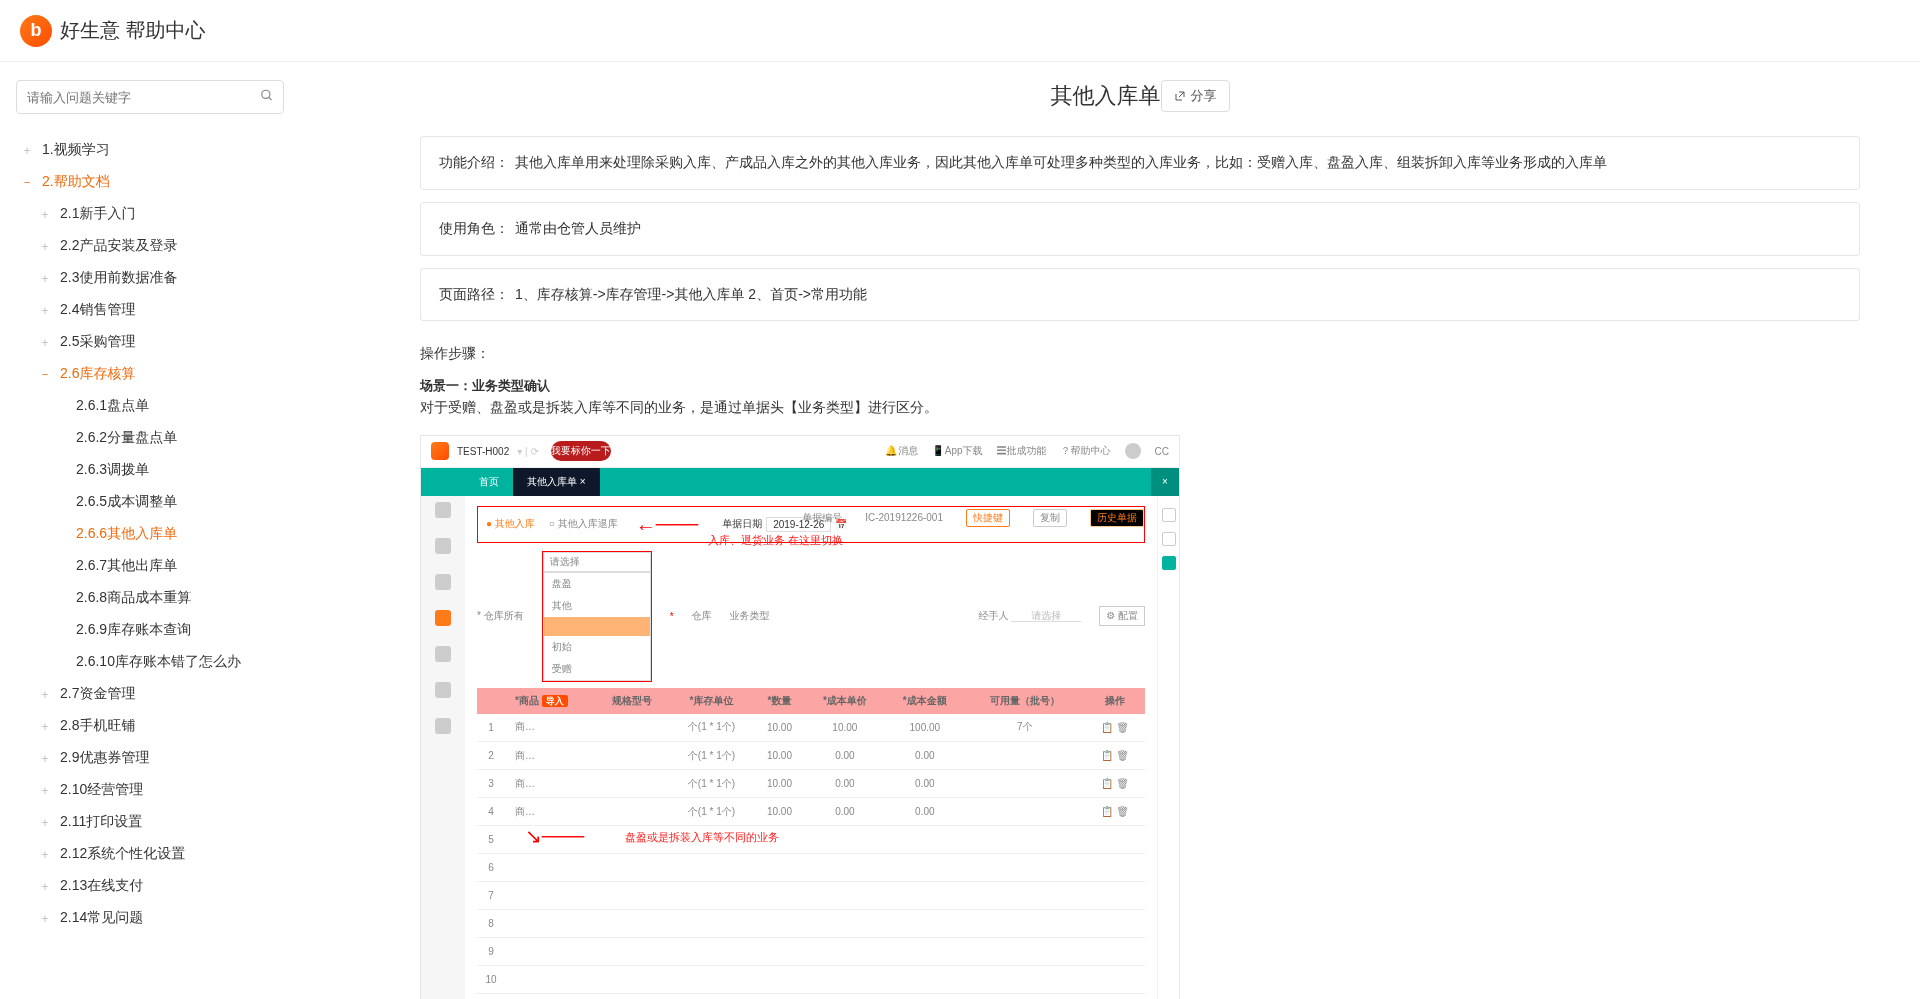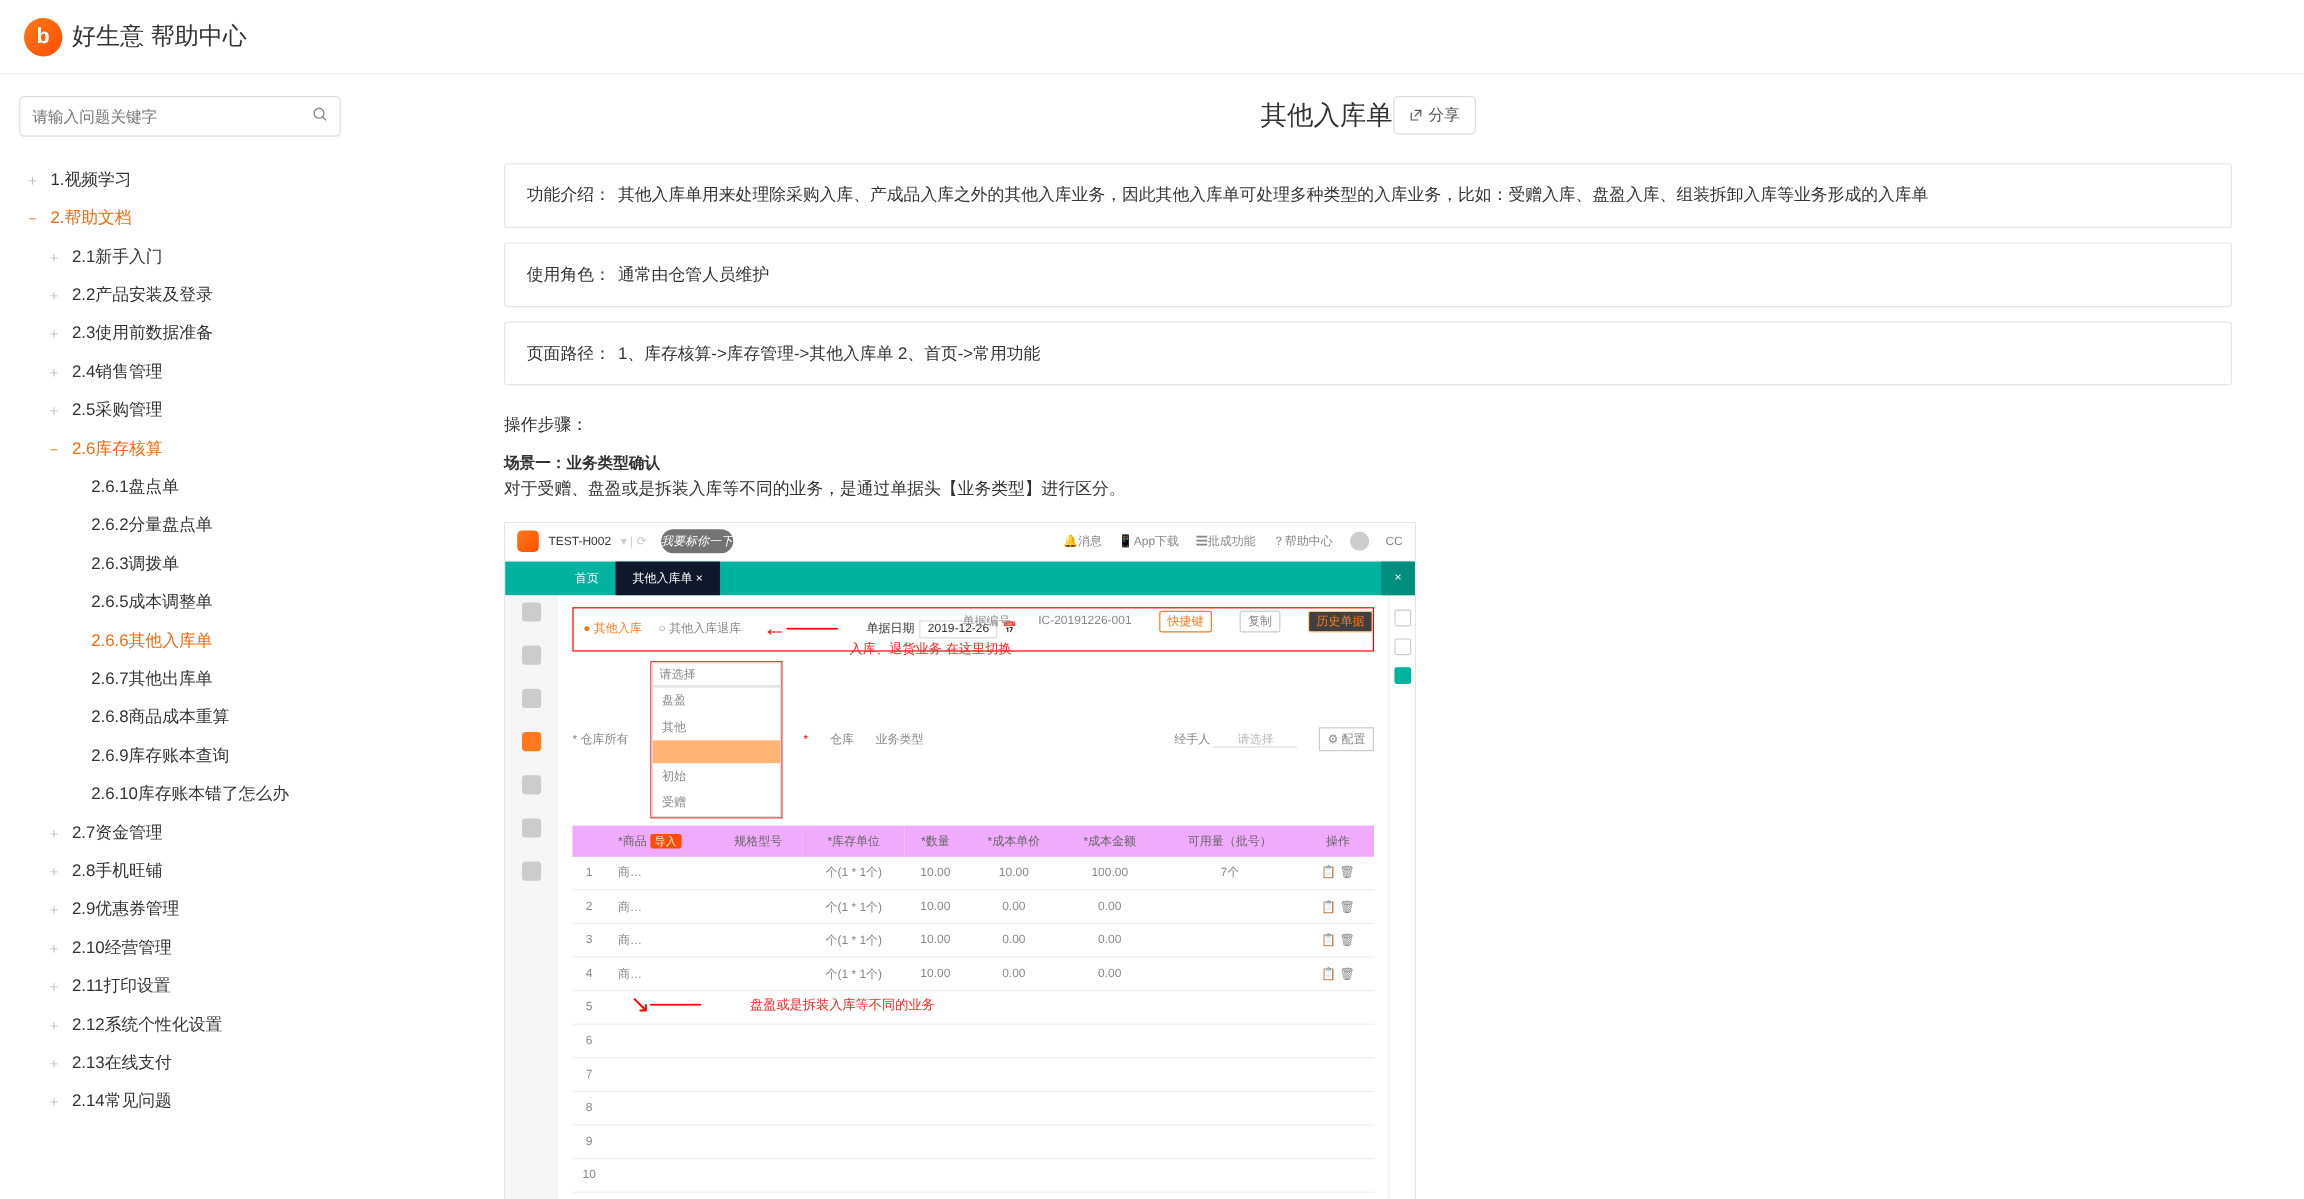"我要标你一下" .ss-topbar .tbtn { background: #737373 -> #b91c1c; font-style: italic -> none }
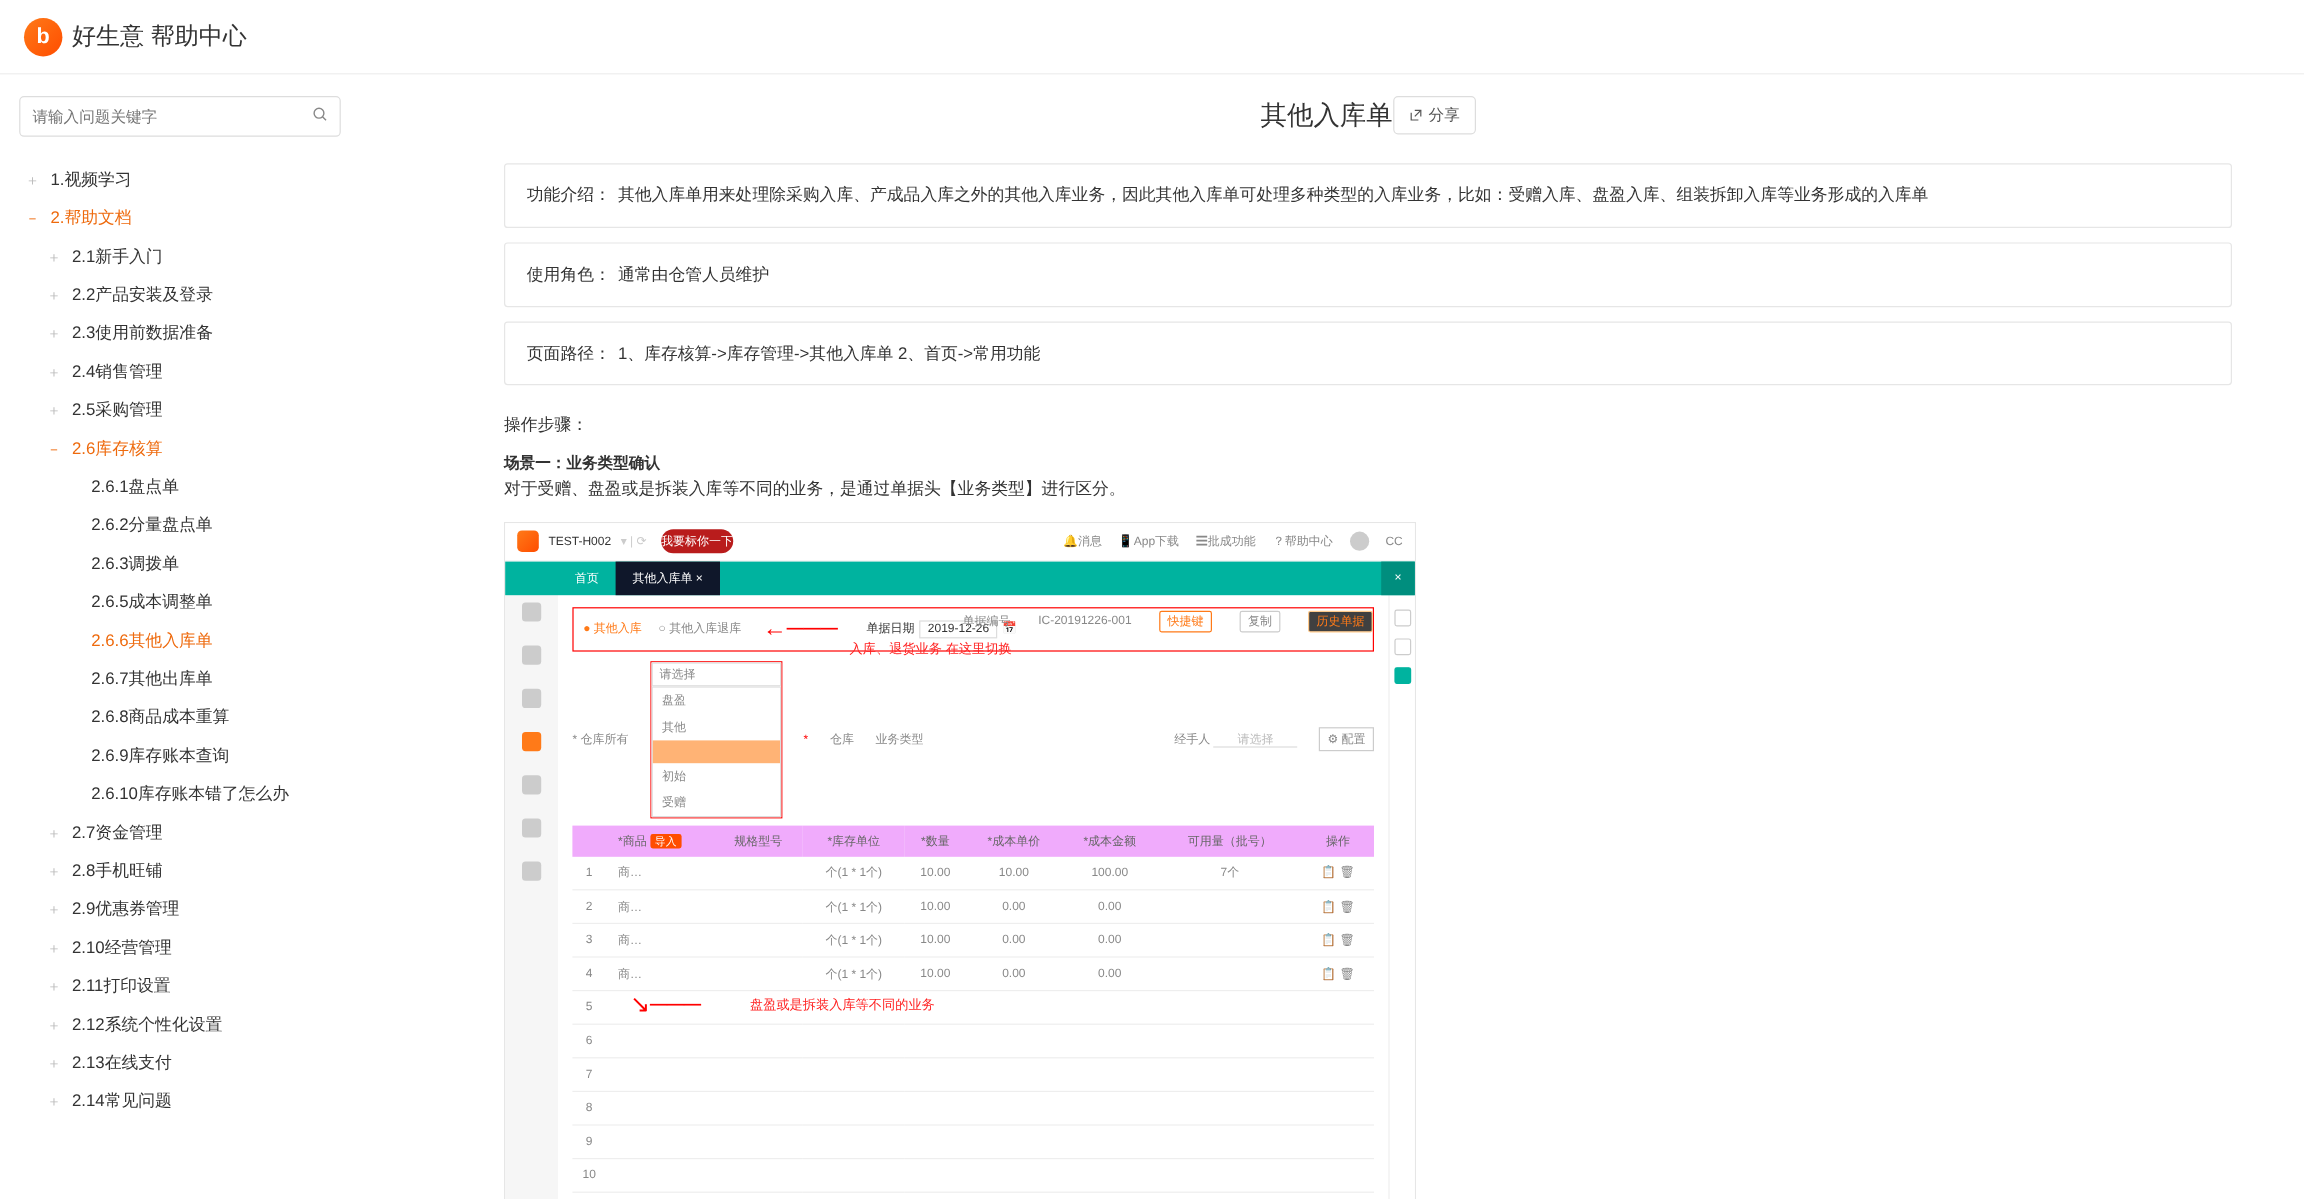"历史单据" .ss-pillo { background: #404040 -> #000000 }
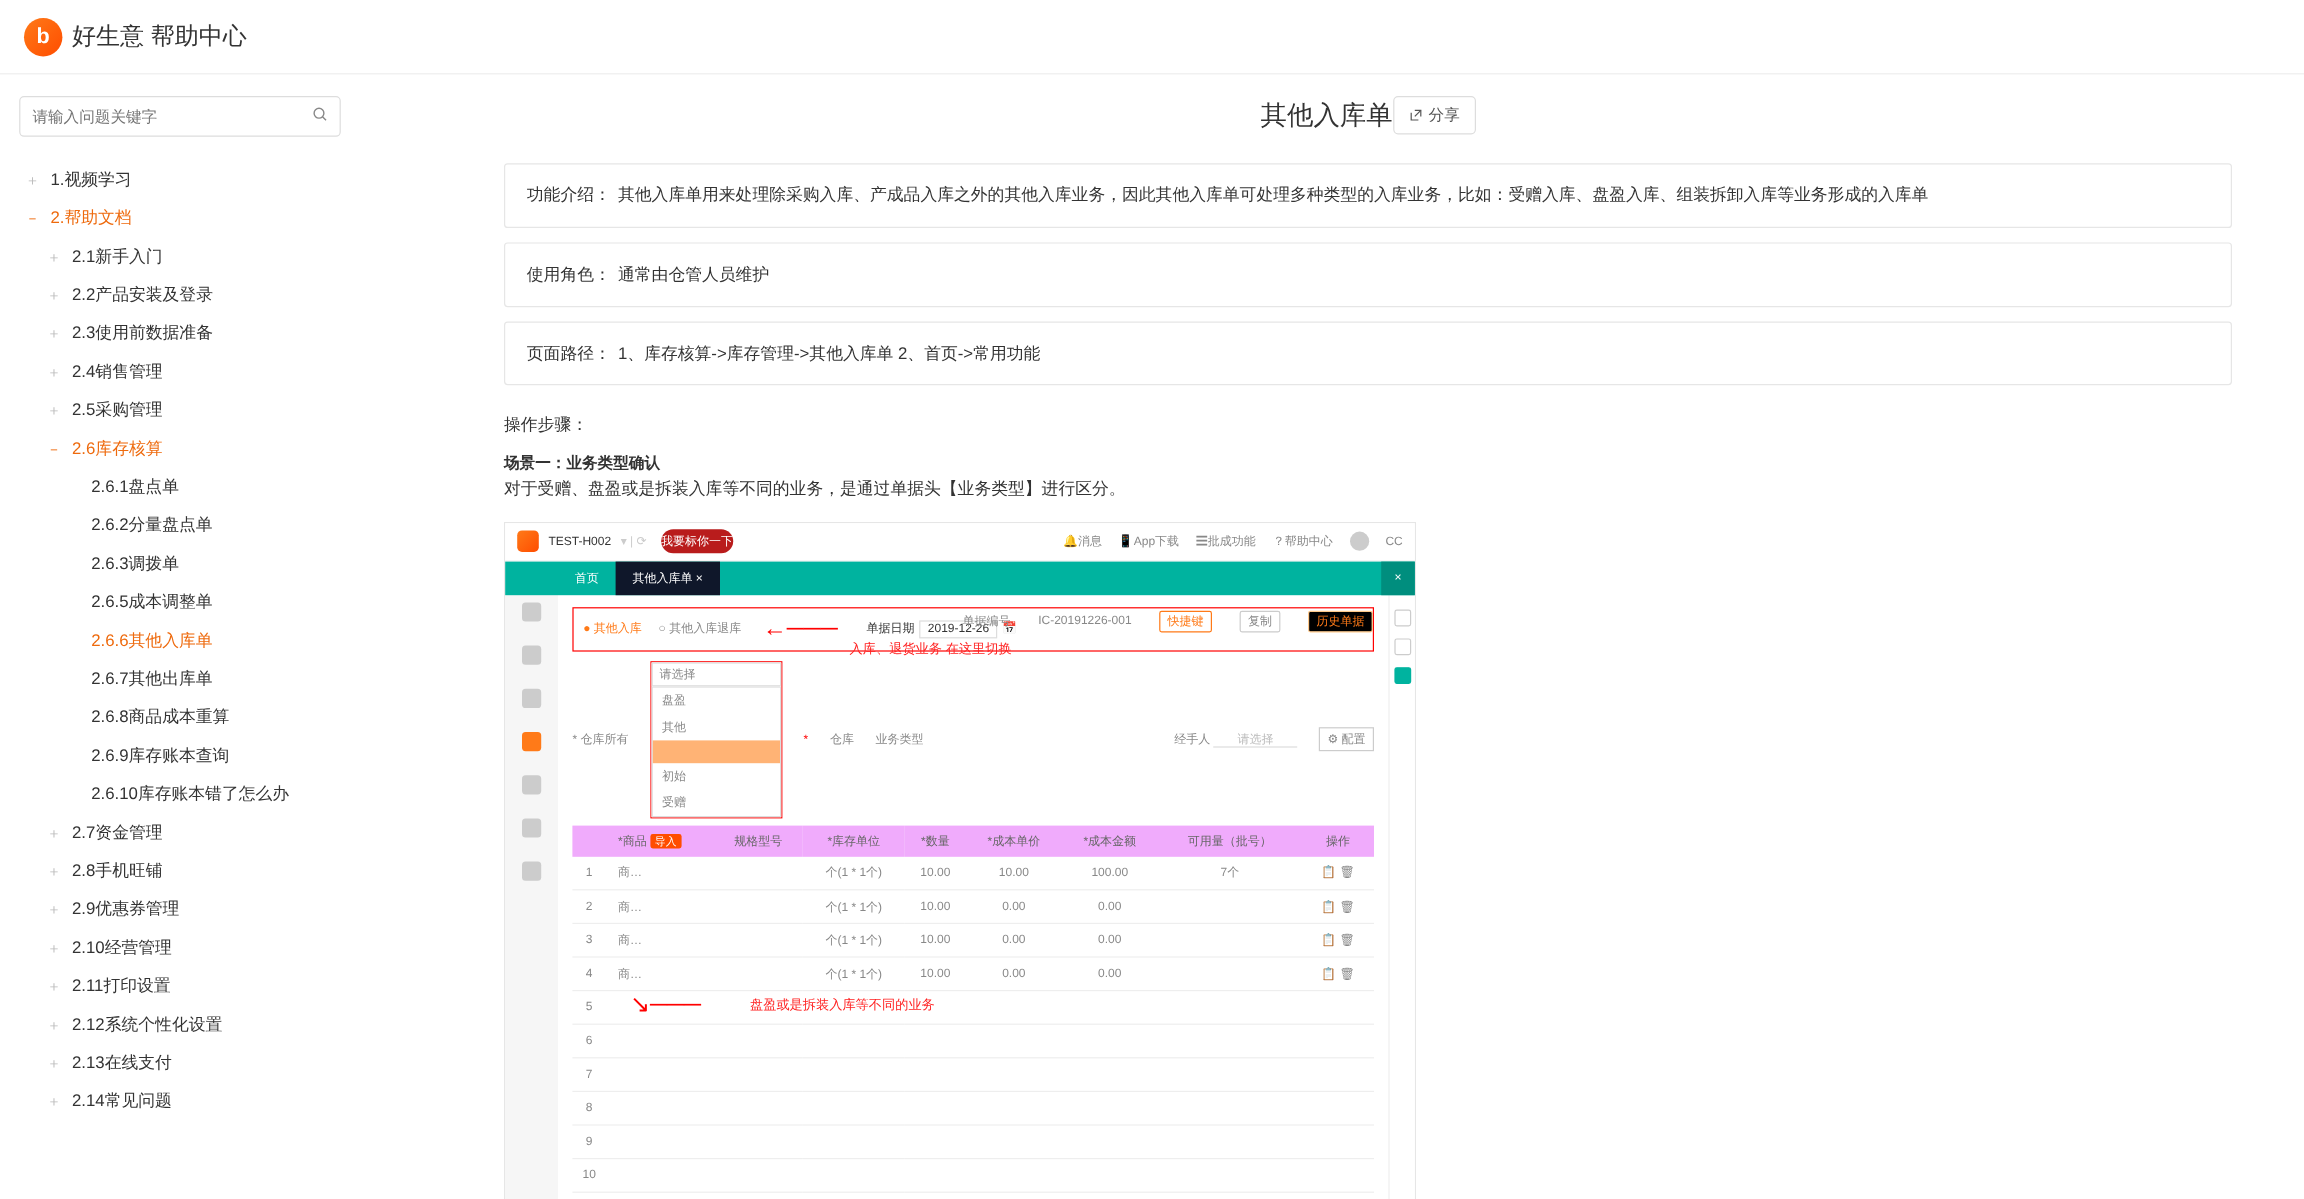"*商品 导入" .ss-table th { background: #f0abfc -> #fca5a5; font-weight: normal -> bold }
